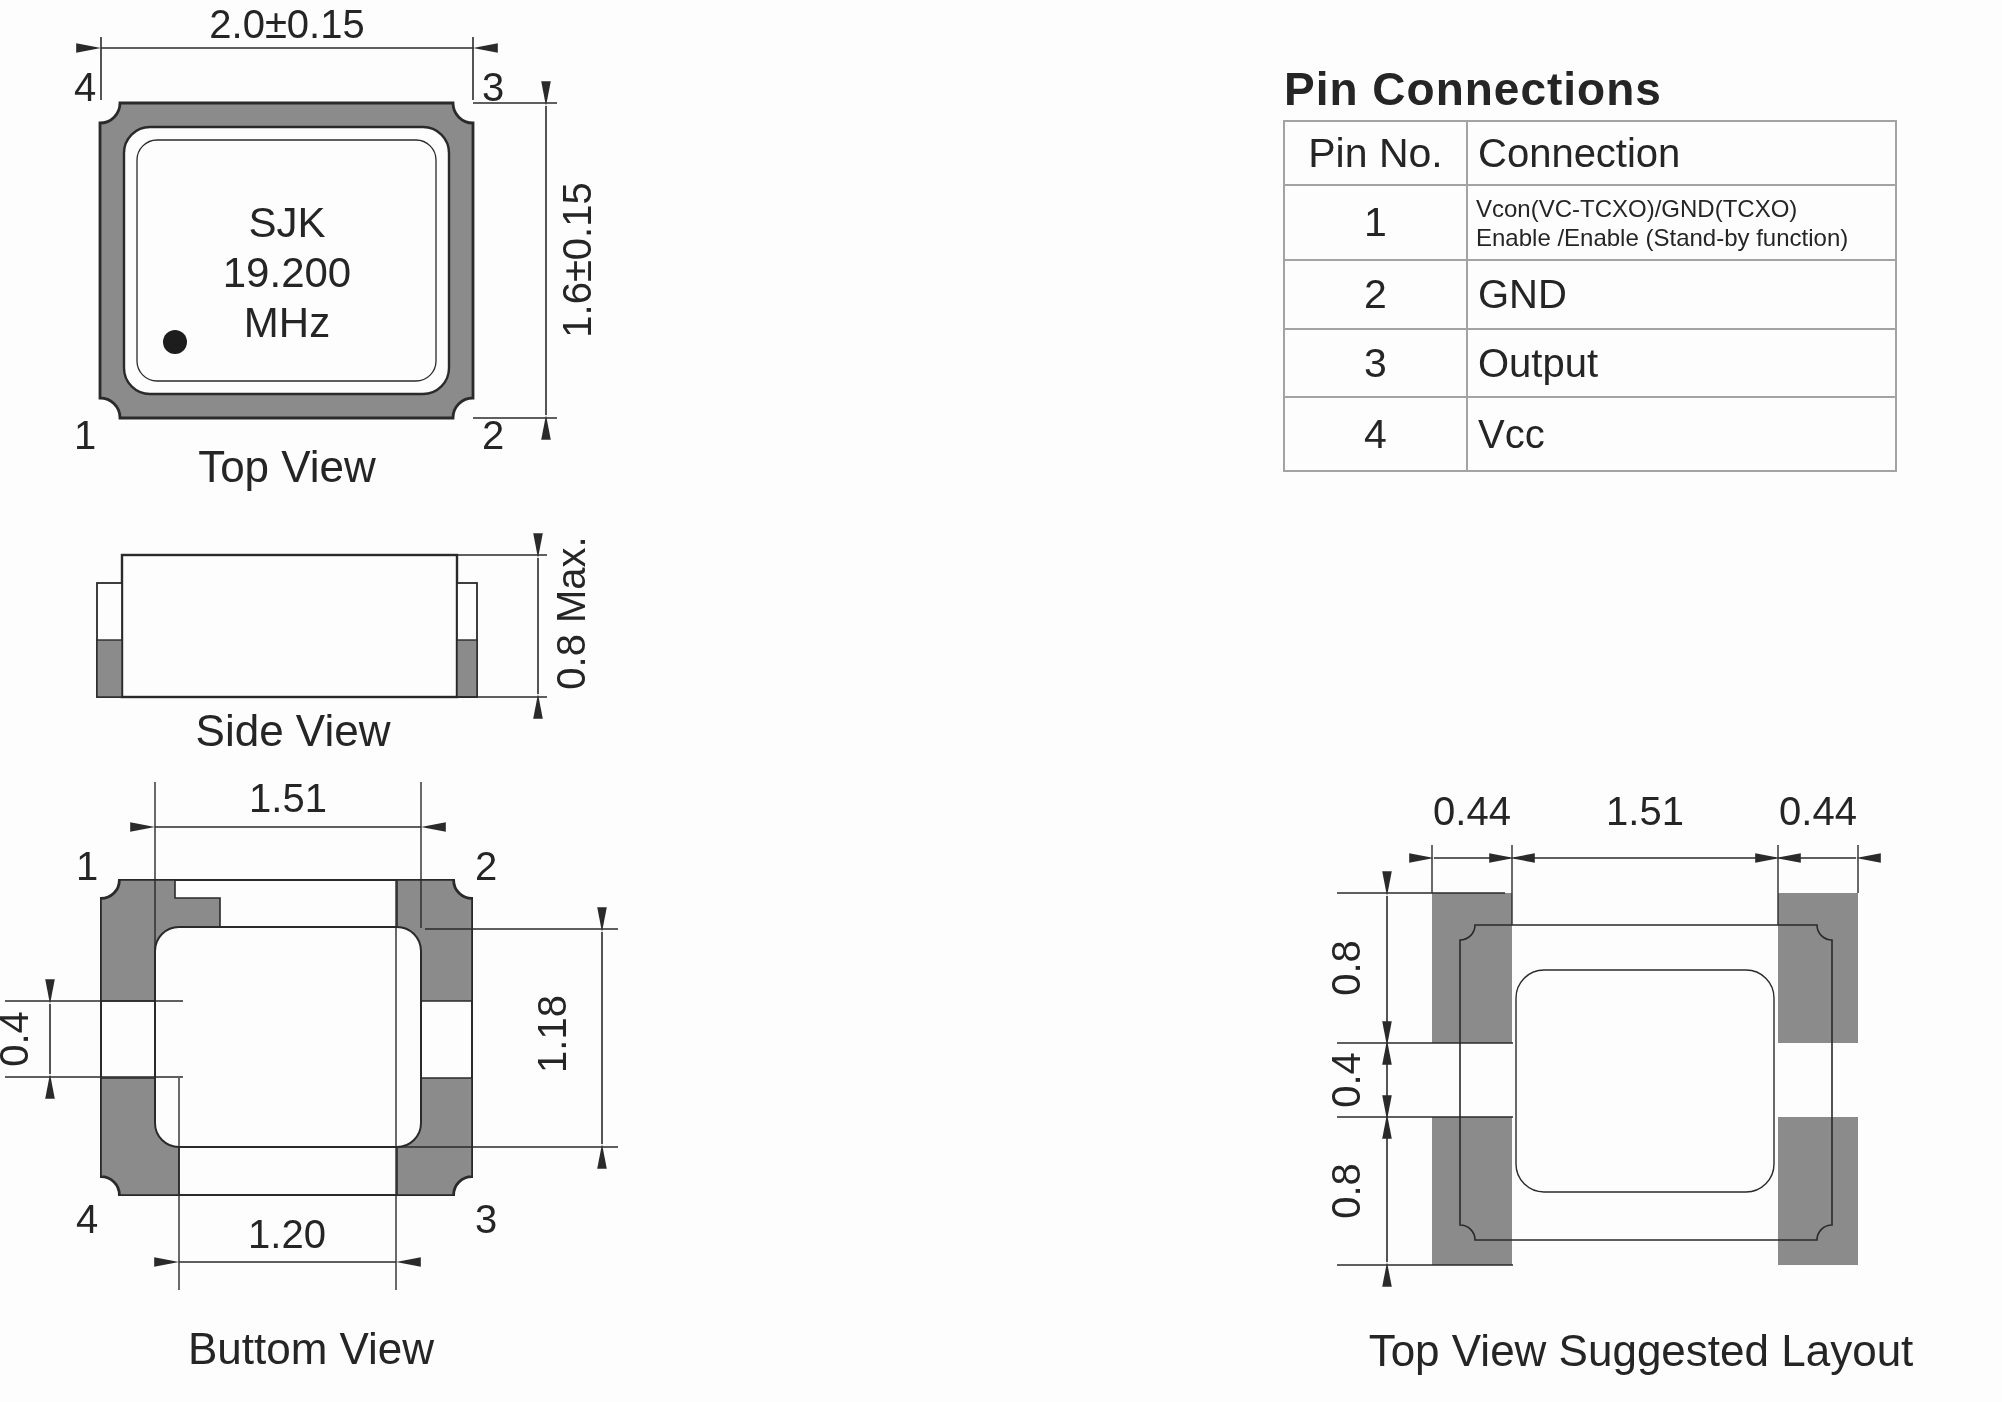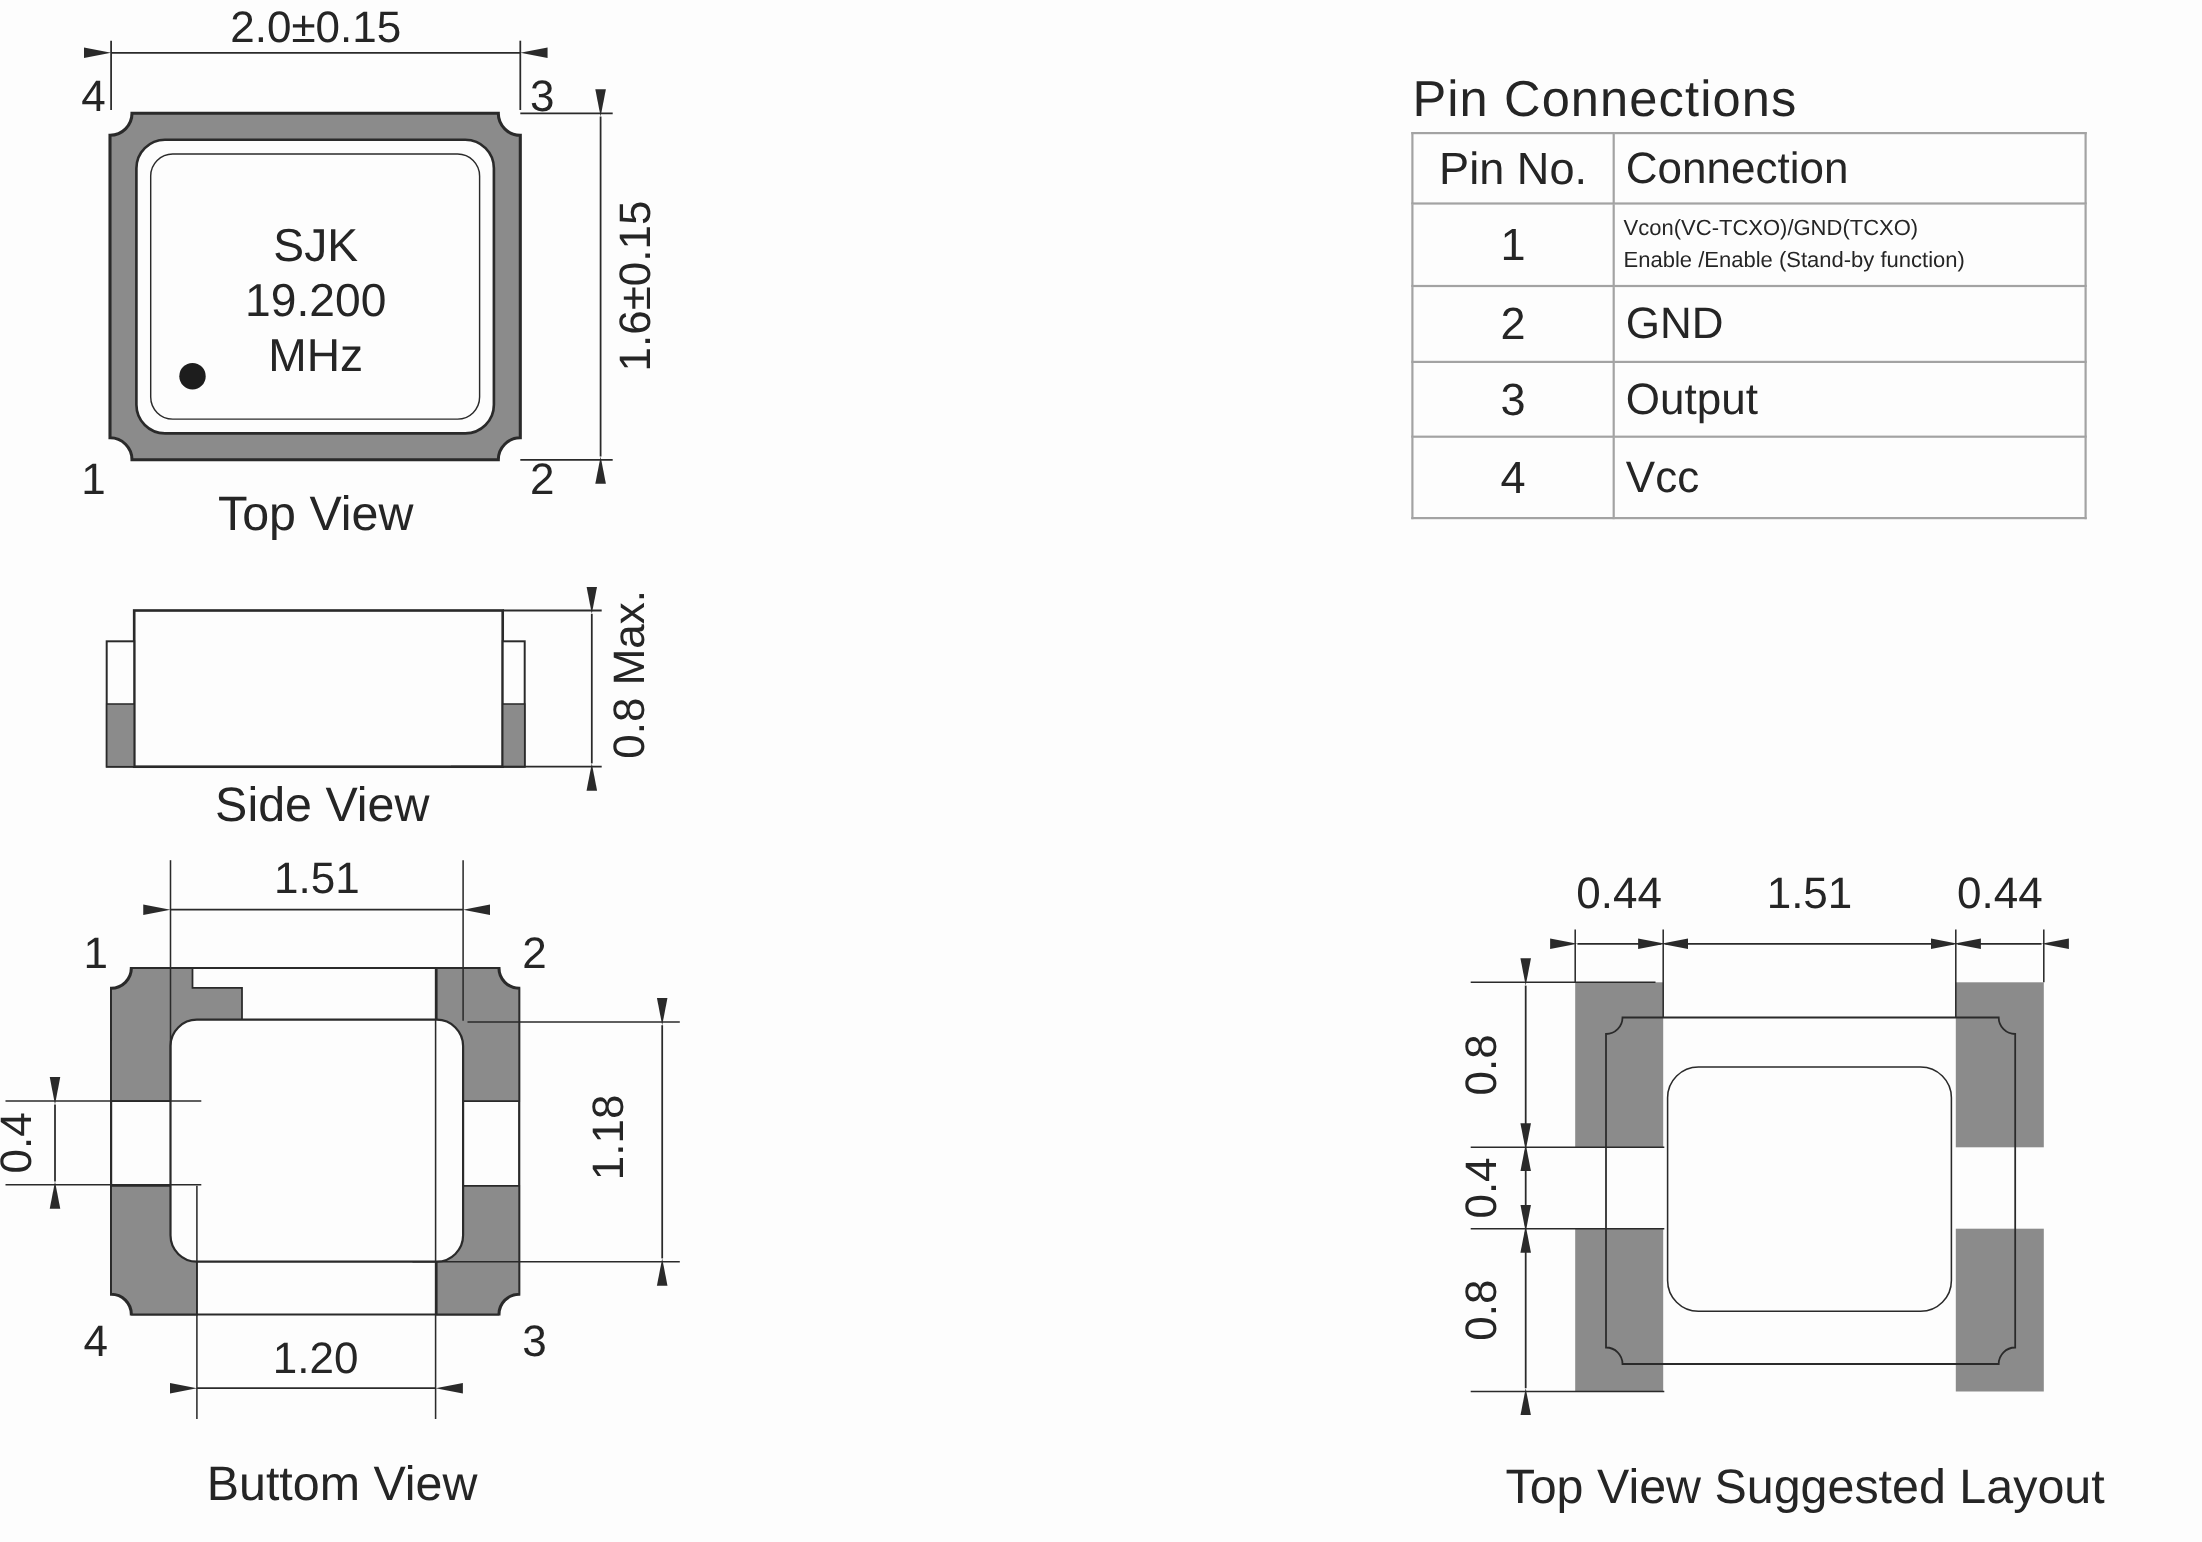"Pin Connections" #pin-table-title { font-weight: normal -> bold }
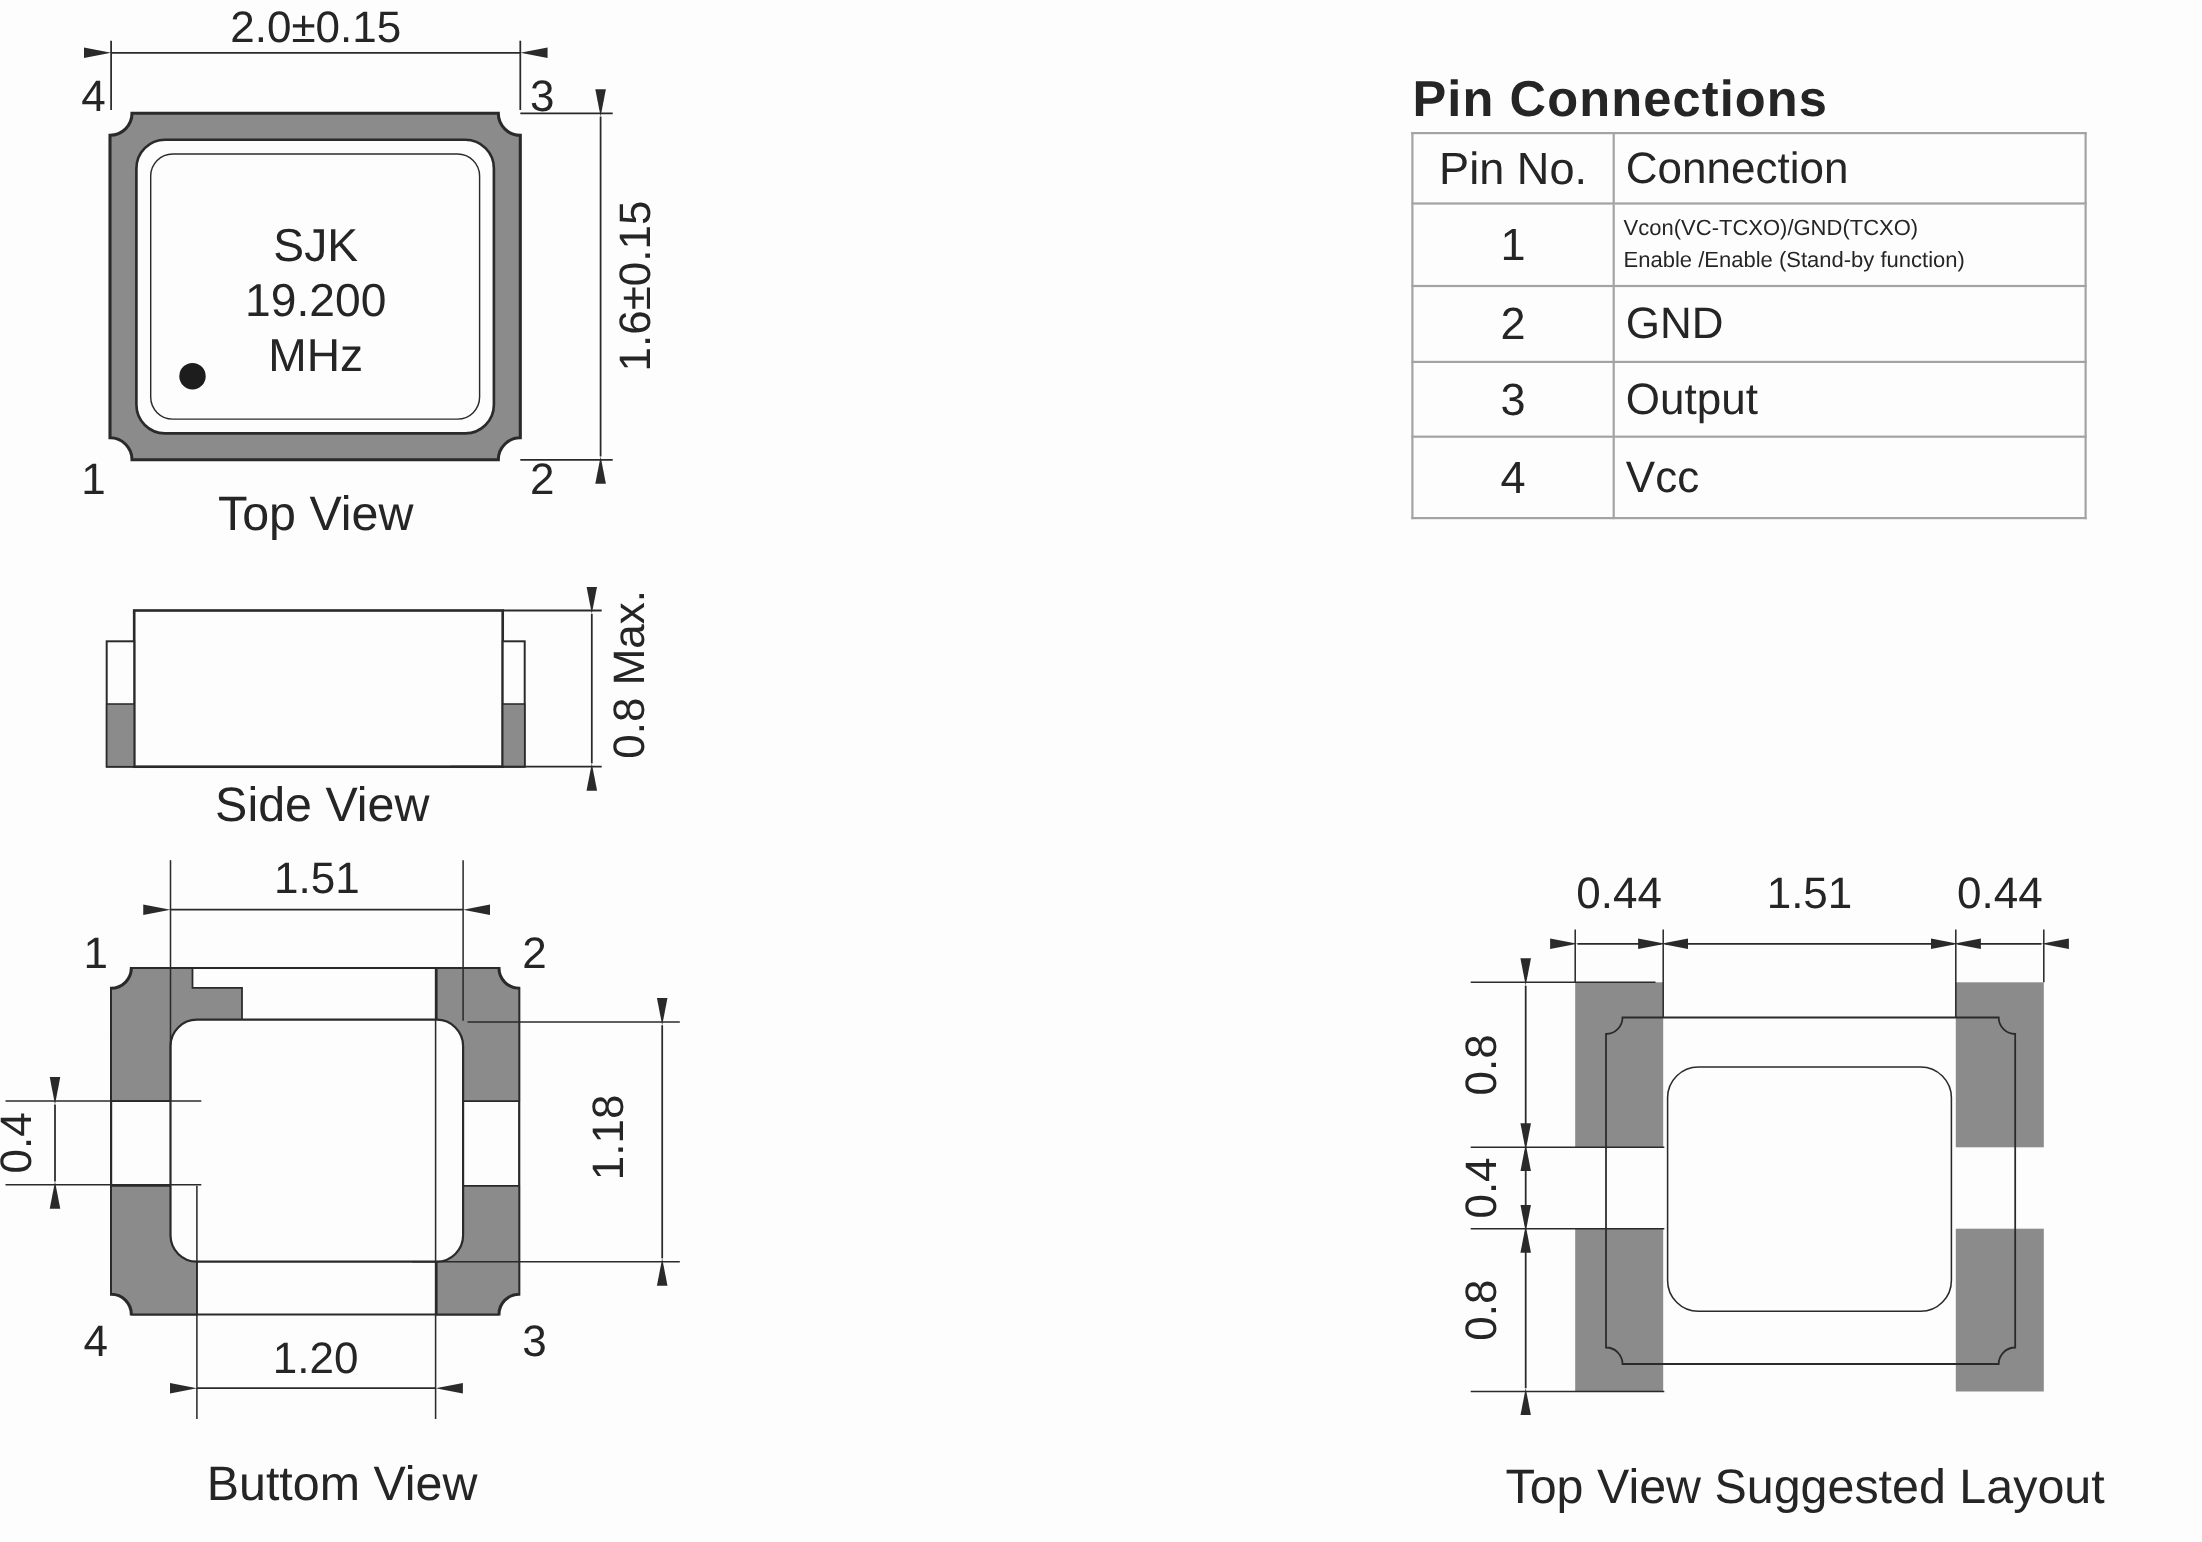"Vcon(VC-TCXO)/GND(TCXO)" .conn-small { font-size: 20px -> 24px }
